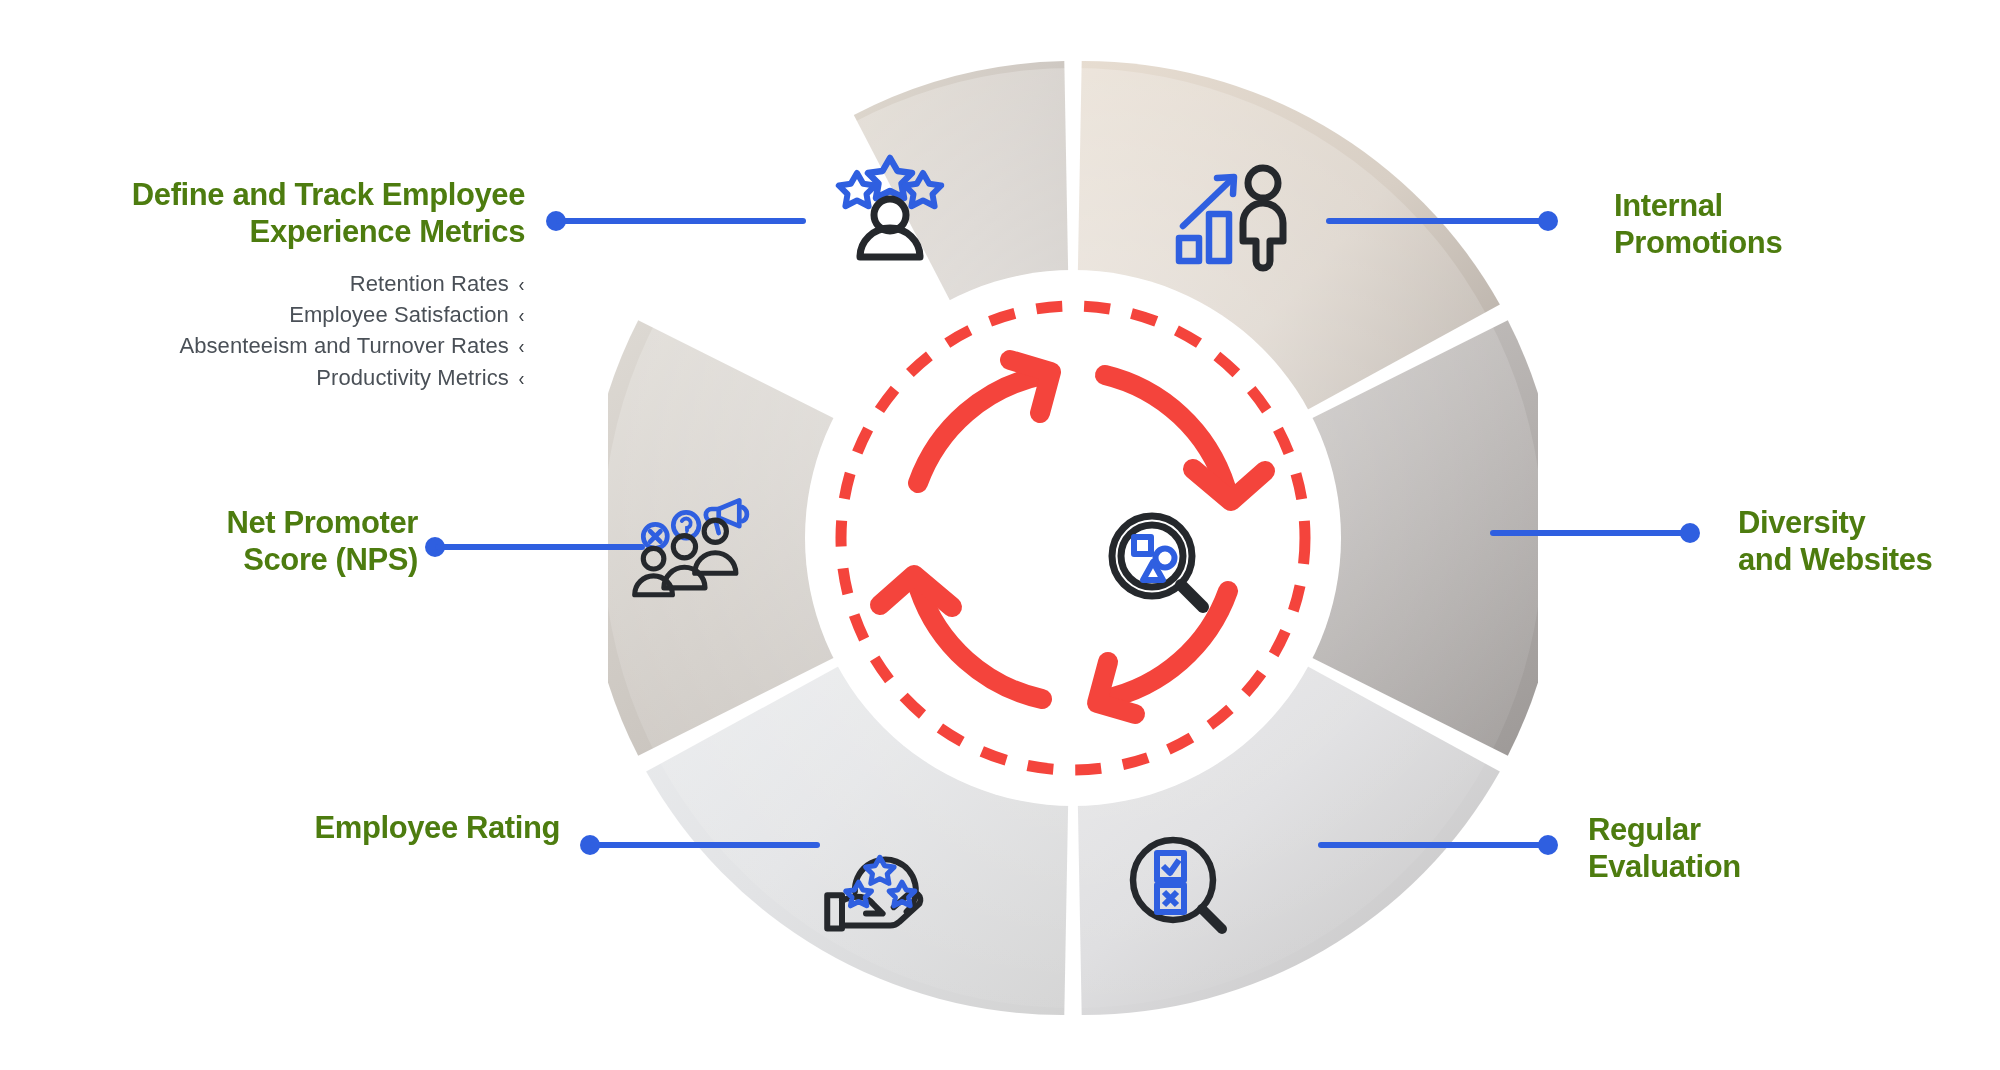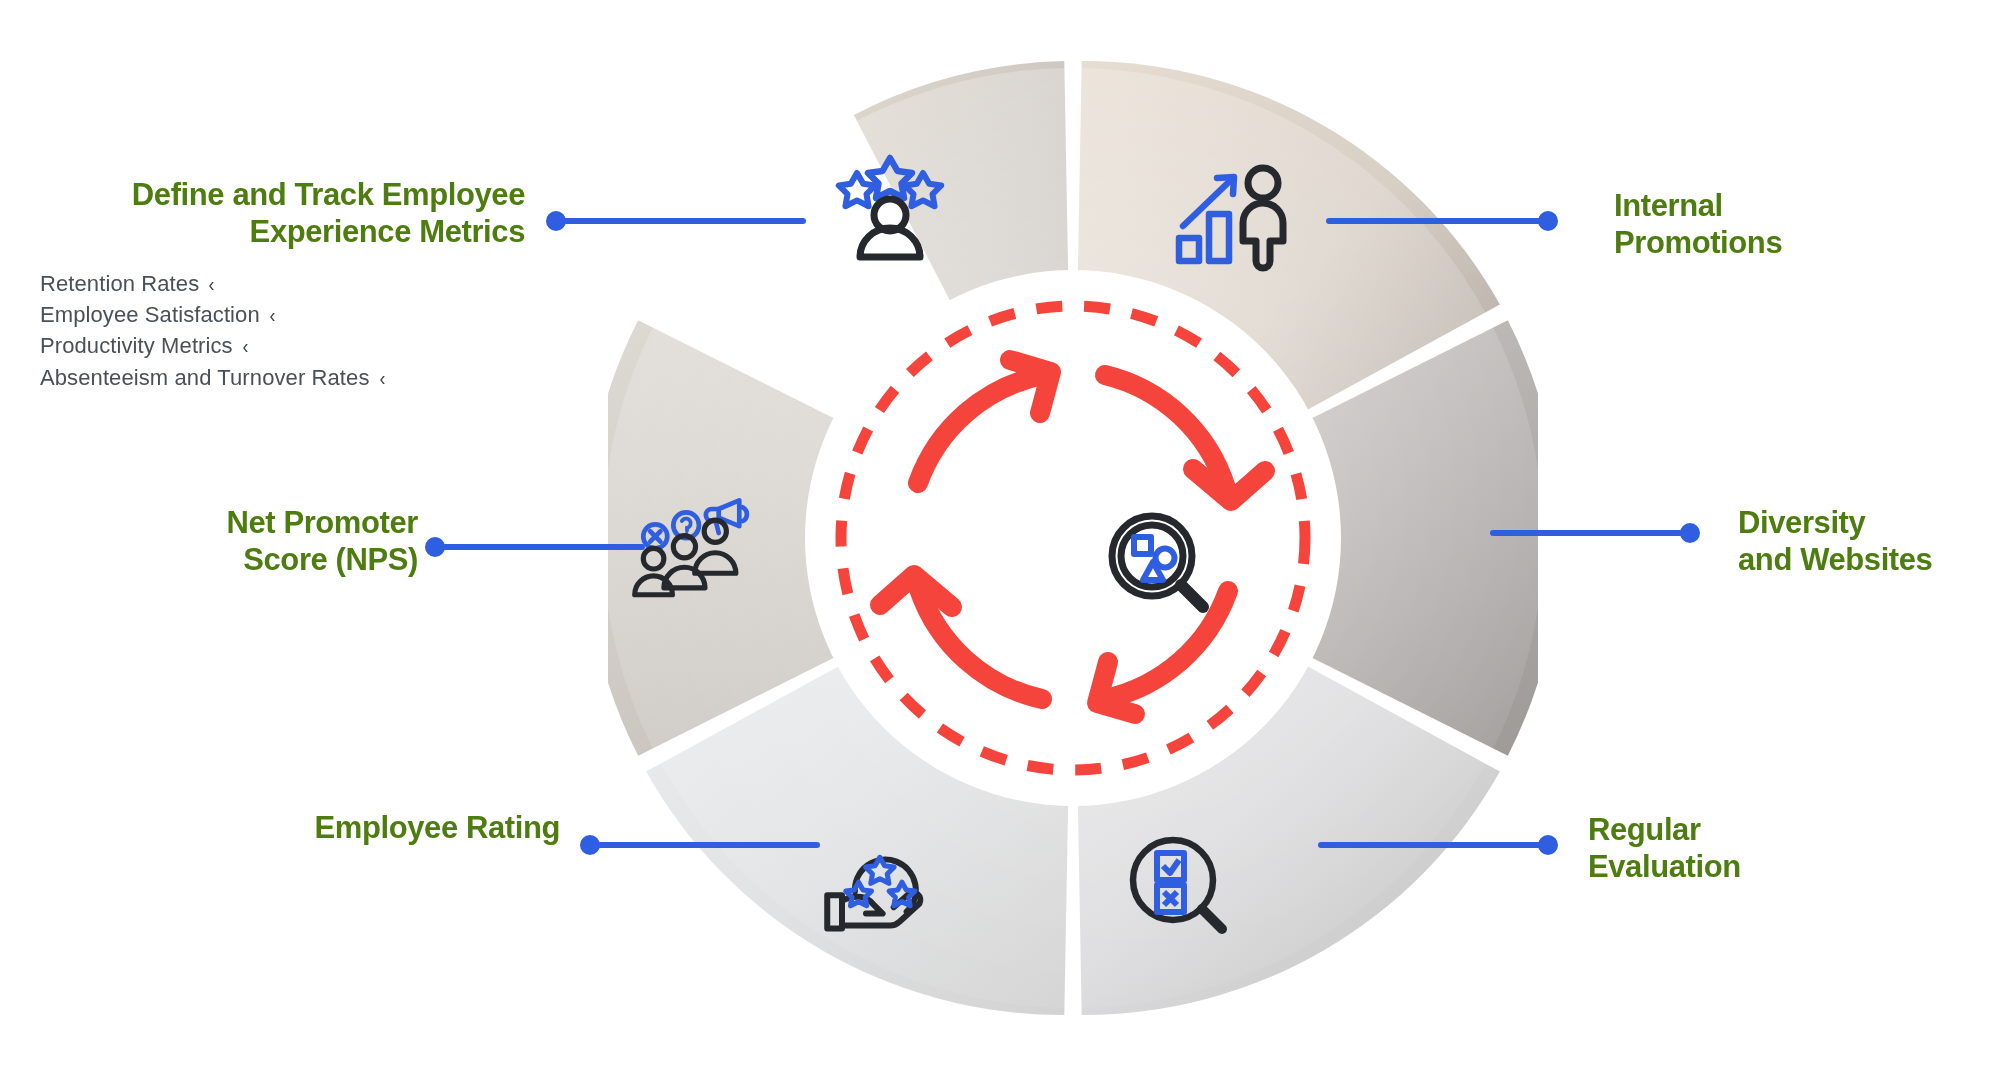"Retention Rates ‹" .sublist { text-align: left -> right }
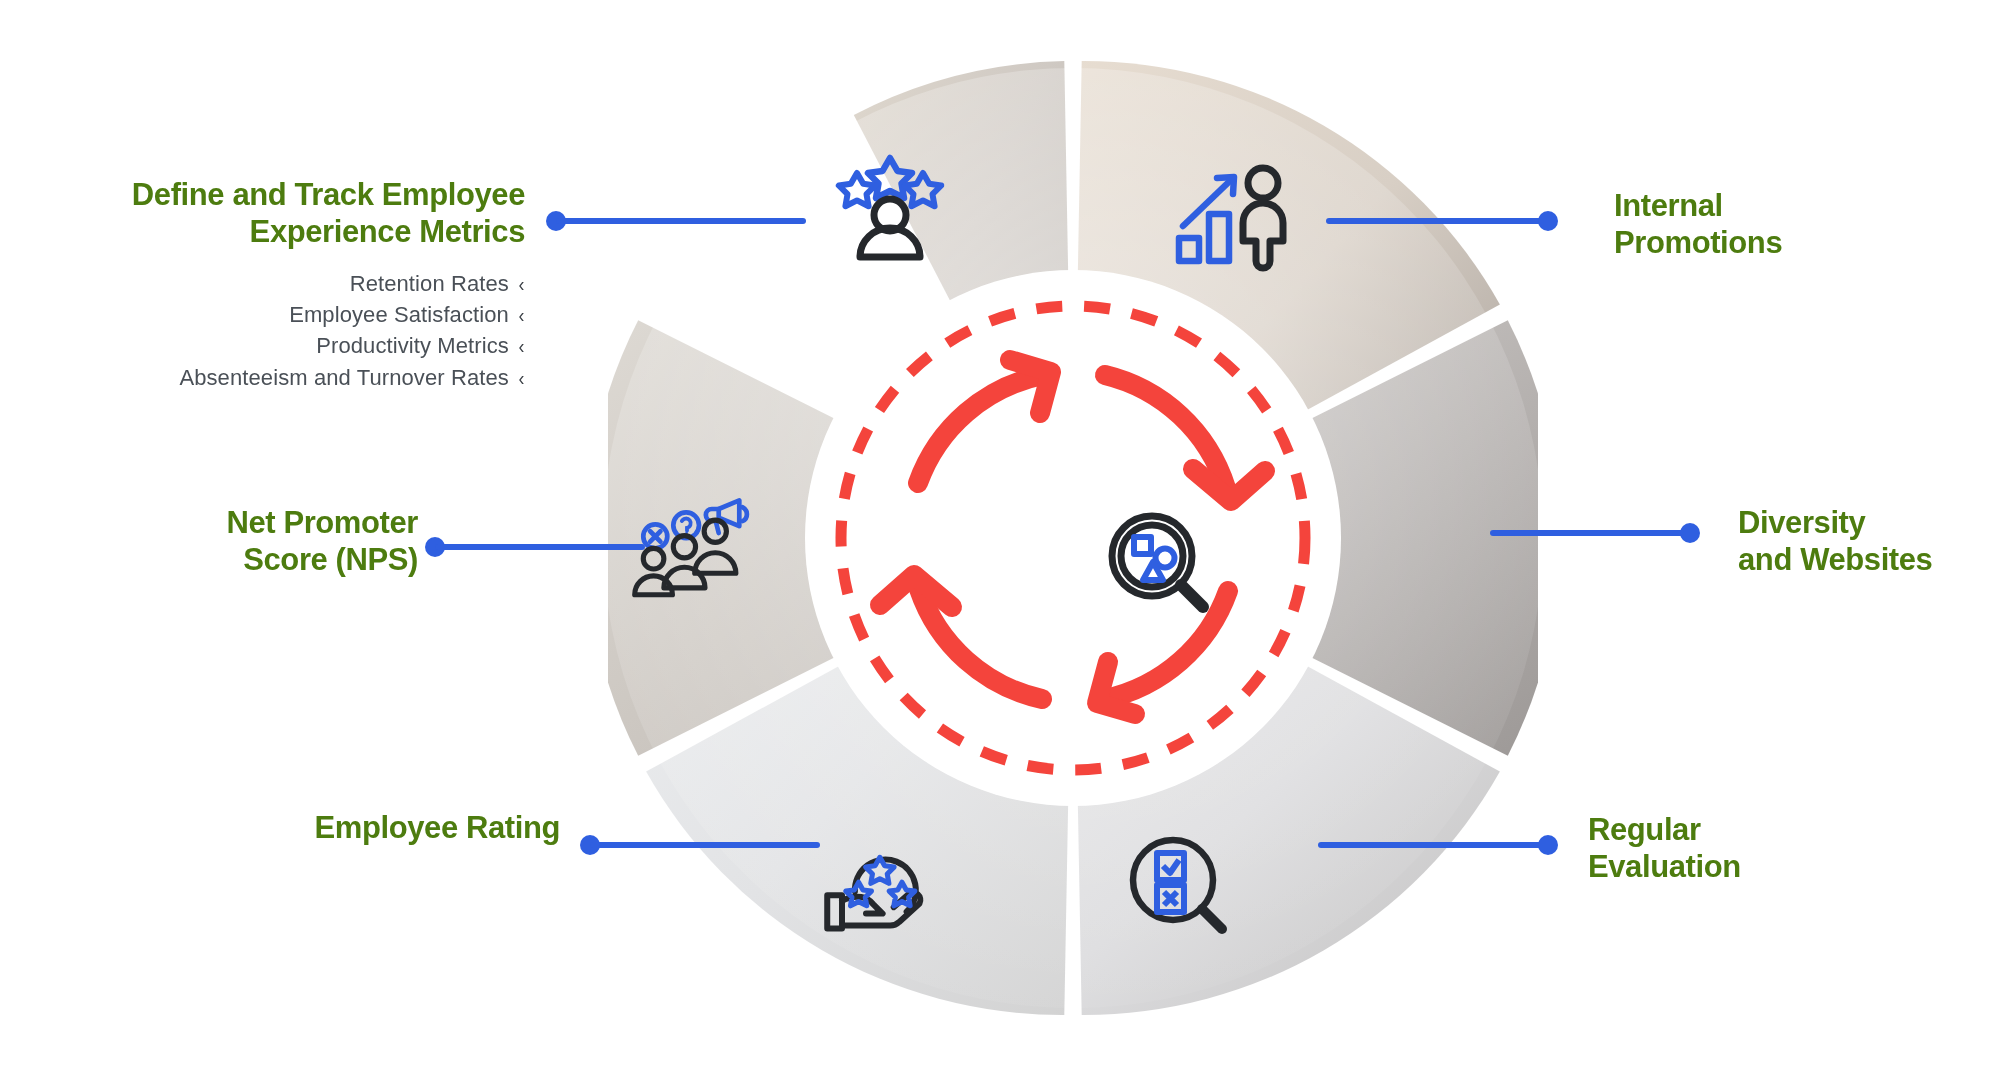"Productivity Metrics ‹" div { order: before "Absenteeism and Turnover Rates ‹" -> after "Absenteeism and Turnover Rates ‹" }
